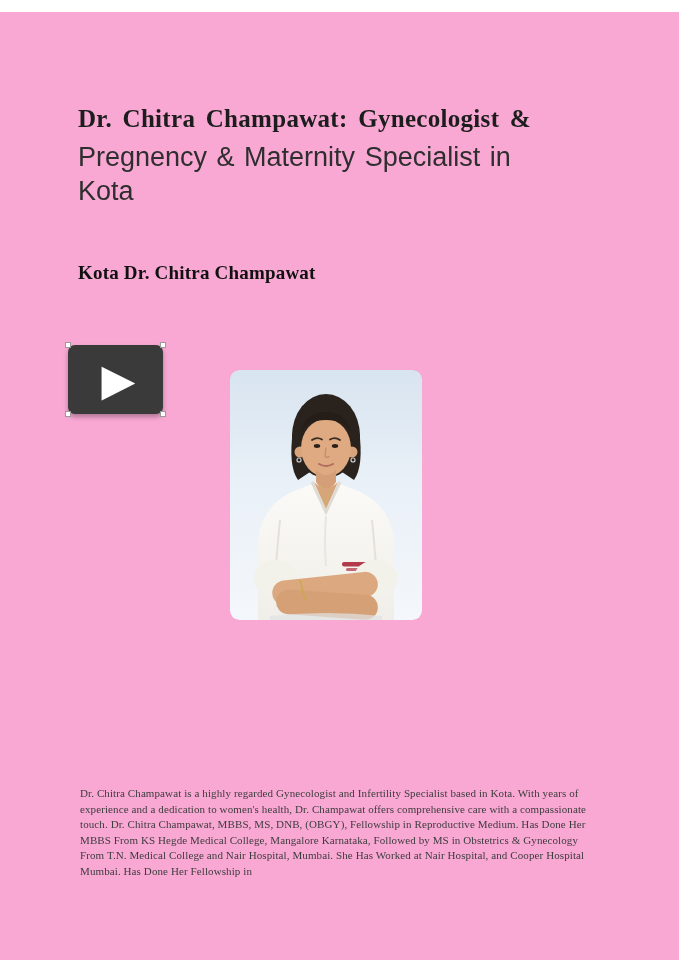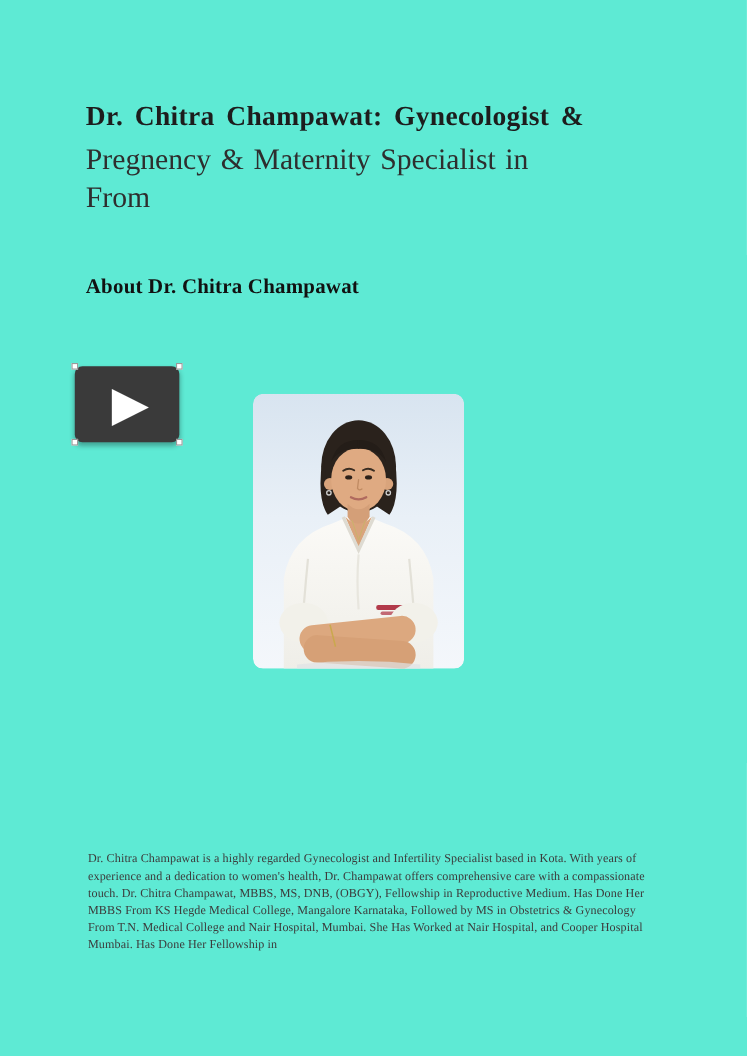"Dr. Chitra Champawat: Gynecologist &" .page { background: #5eead4 -> #f9a8d4; margin-top: none -> 12px }
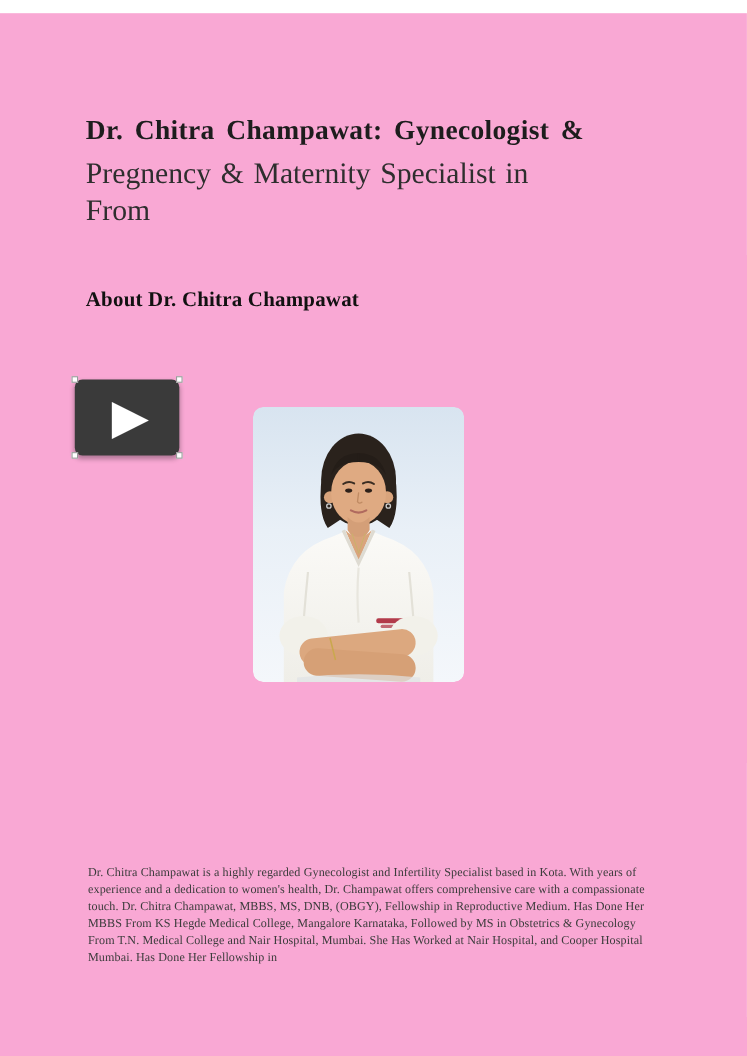"Pregnency & Maternity Specialist in" .title-sans-line { font-family: Liberation Serif, serif -> Liberation Sans, sans-serif }
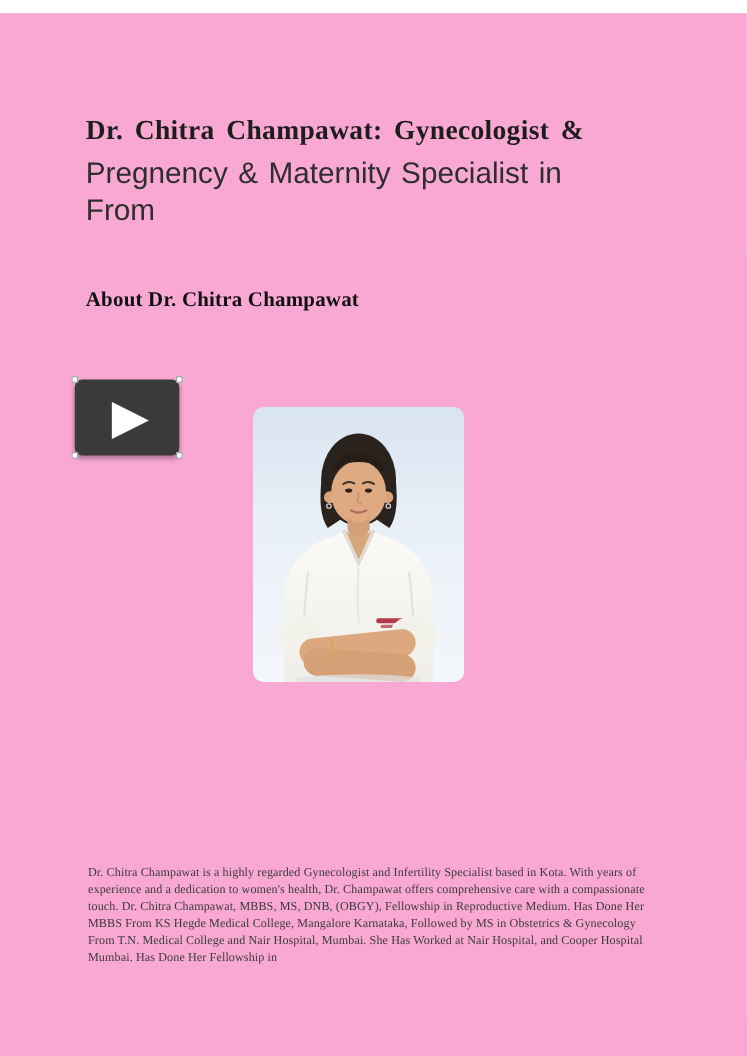"From" div.title-sans-line { text: From -> Kota }
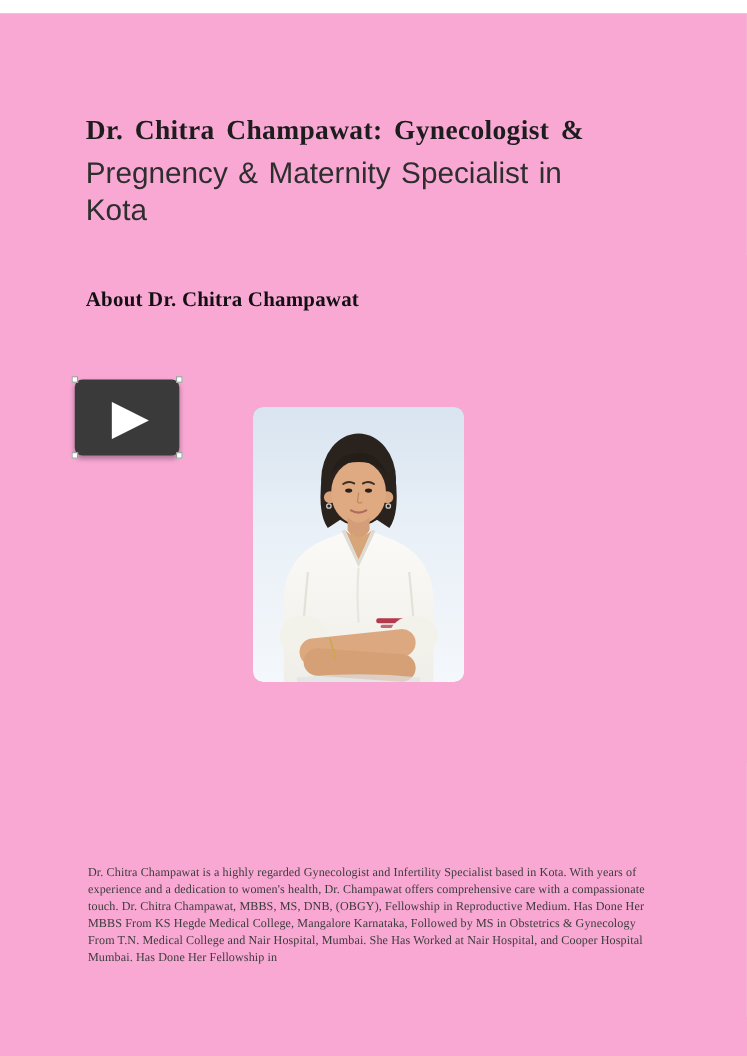"About Dr. Chitra Champawat" div.about-heading { text: About -> Kota }
